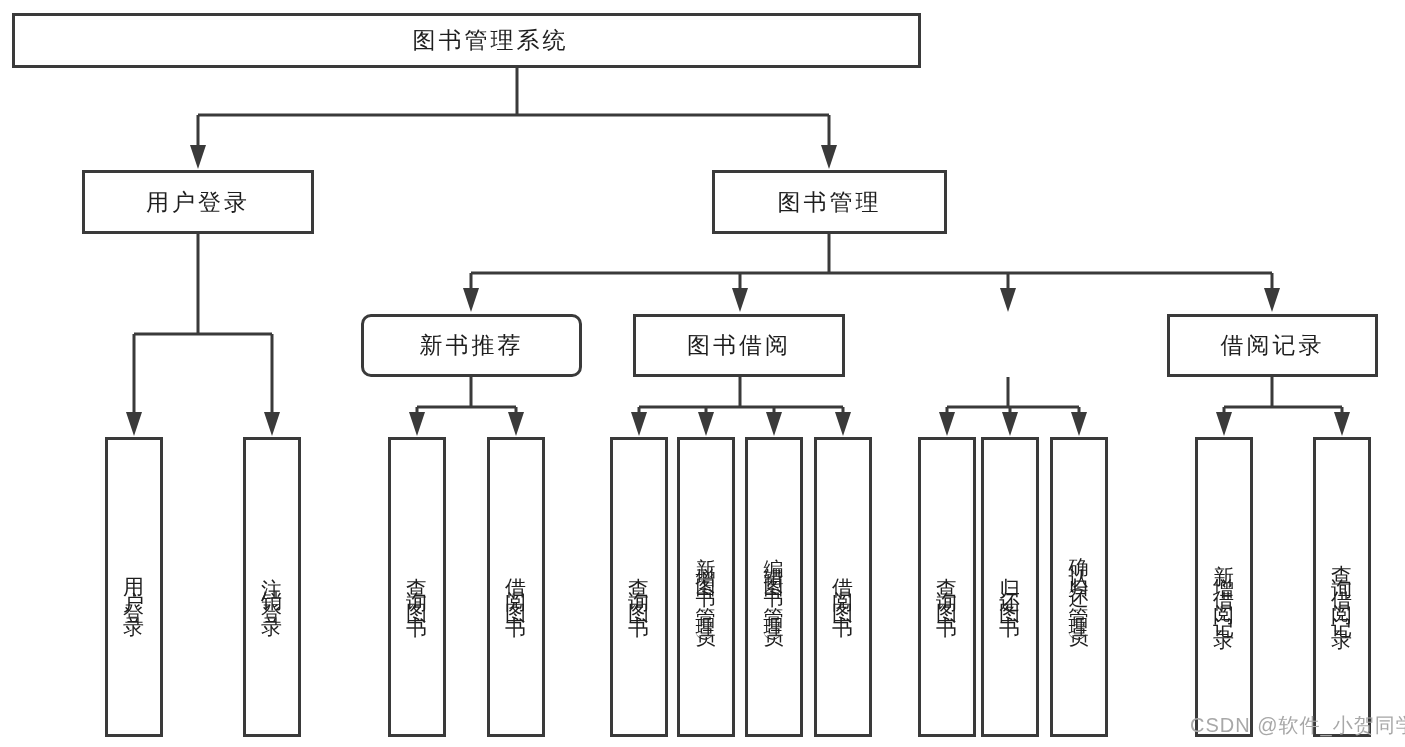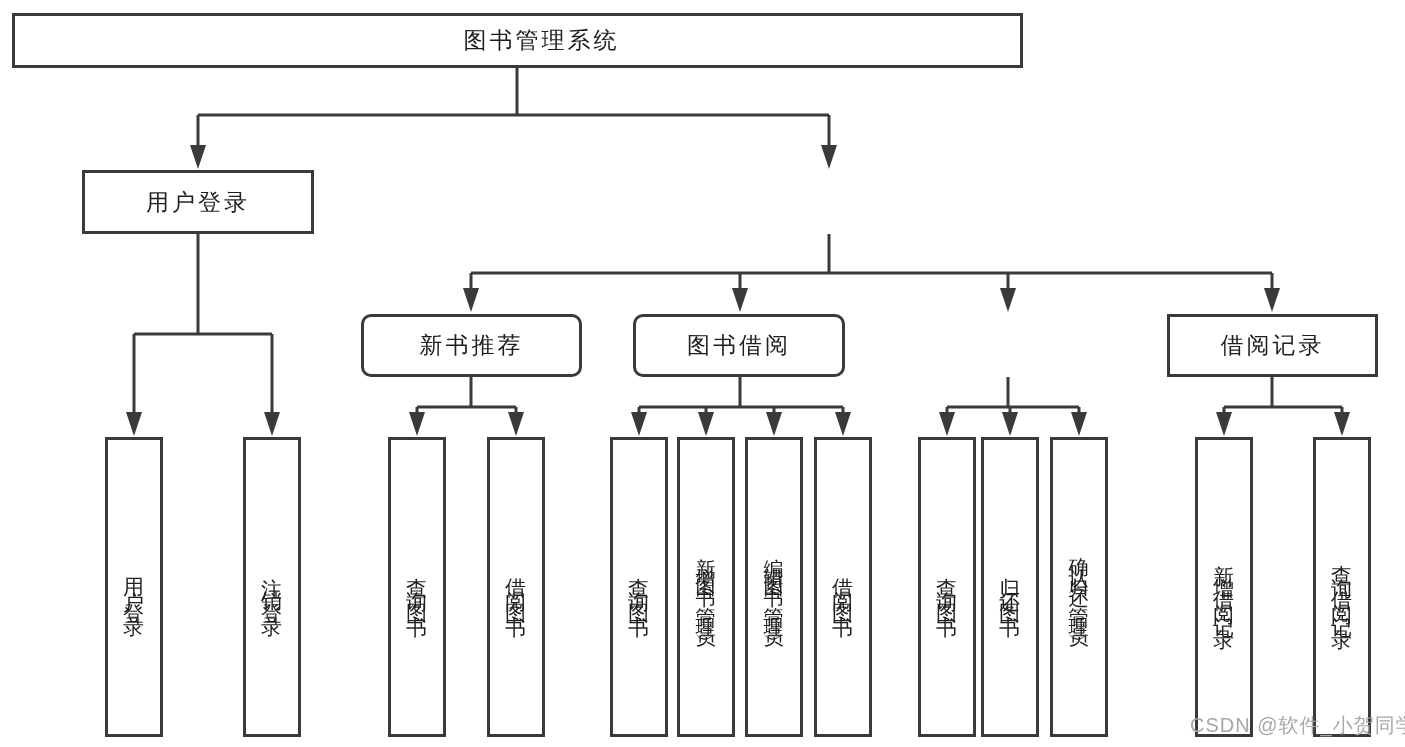"图书管理系统" div.box { width: 1011px -> 909px }
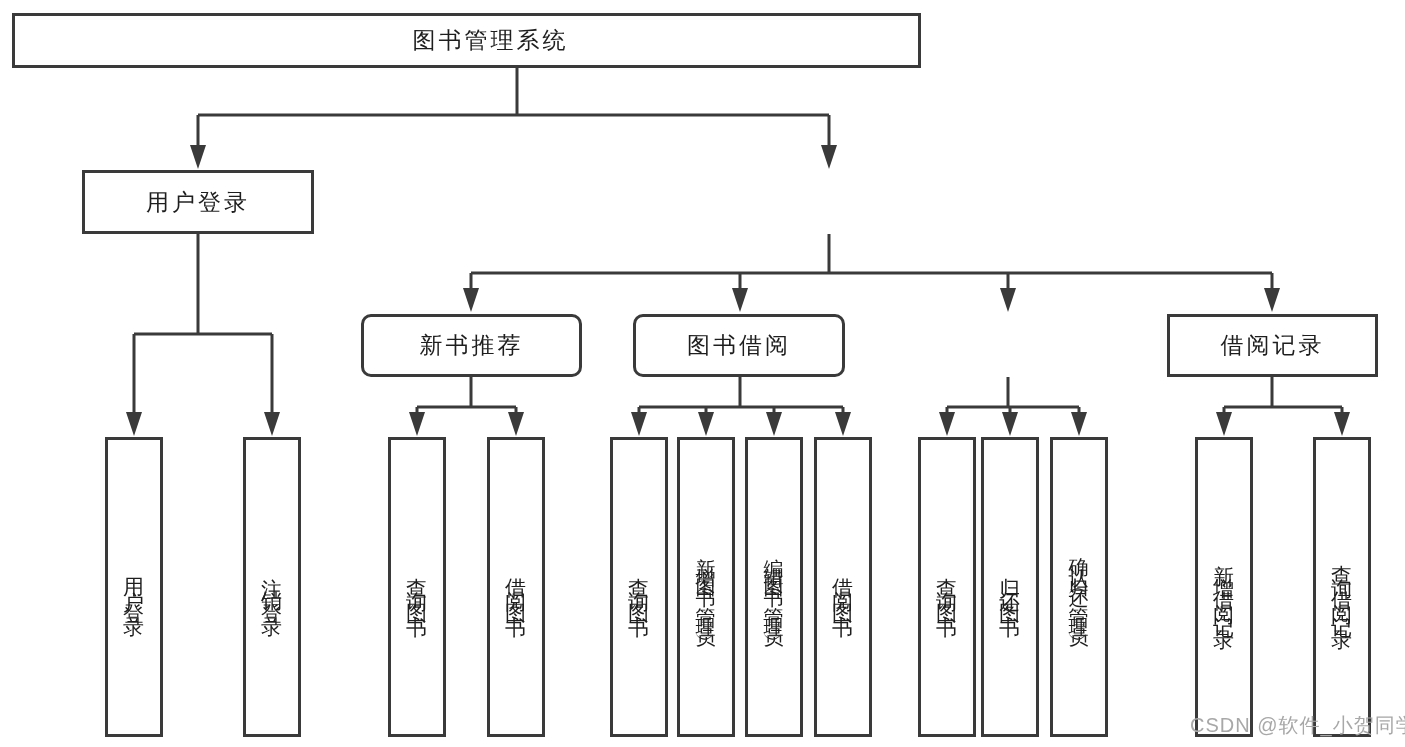"图书管理" div.box { html: none -> <div> <span>图书管理</span> </div> }
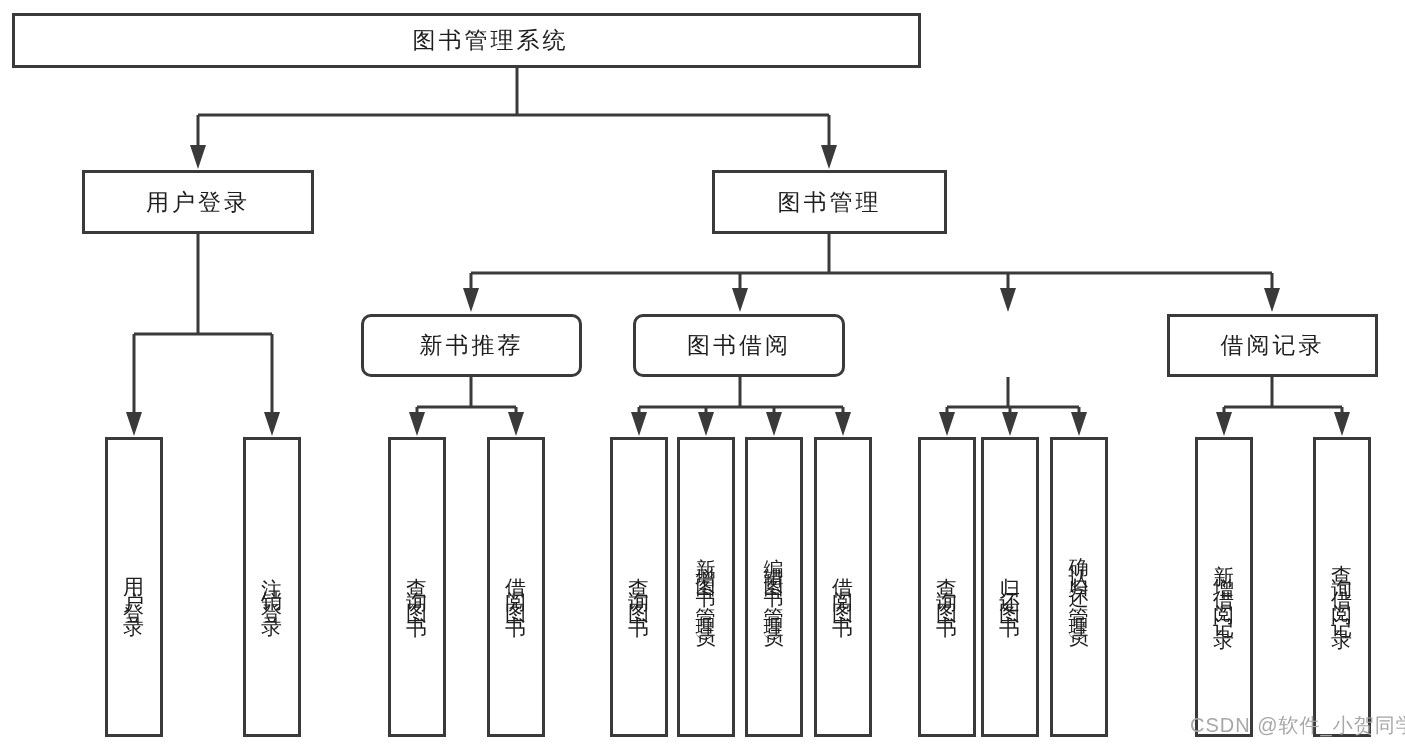"图书借阅" div.box { border-radius: 10px -> none }
